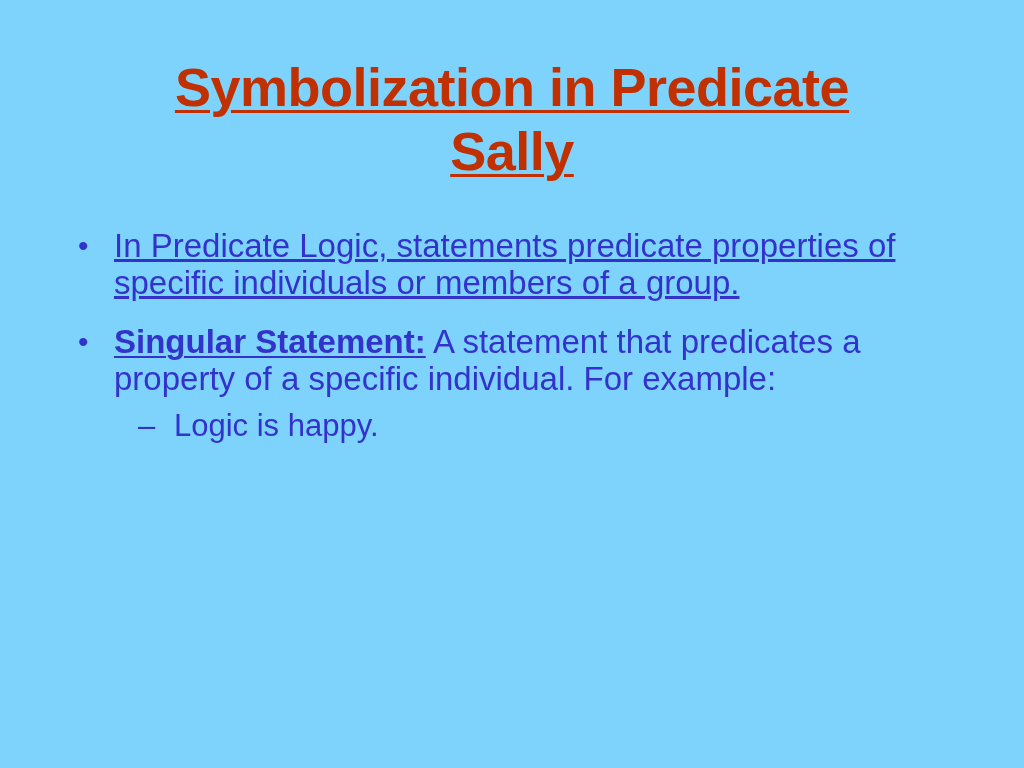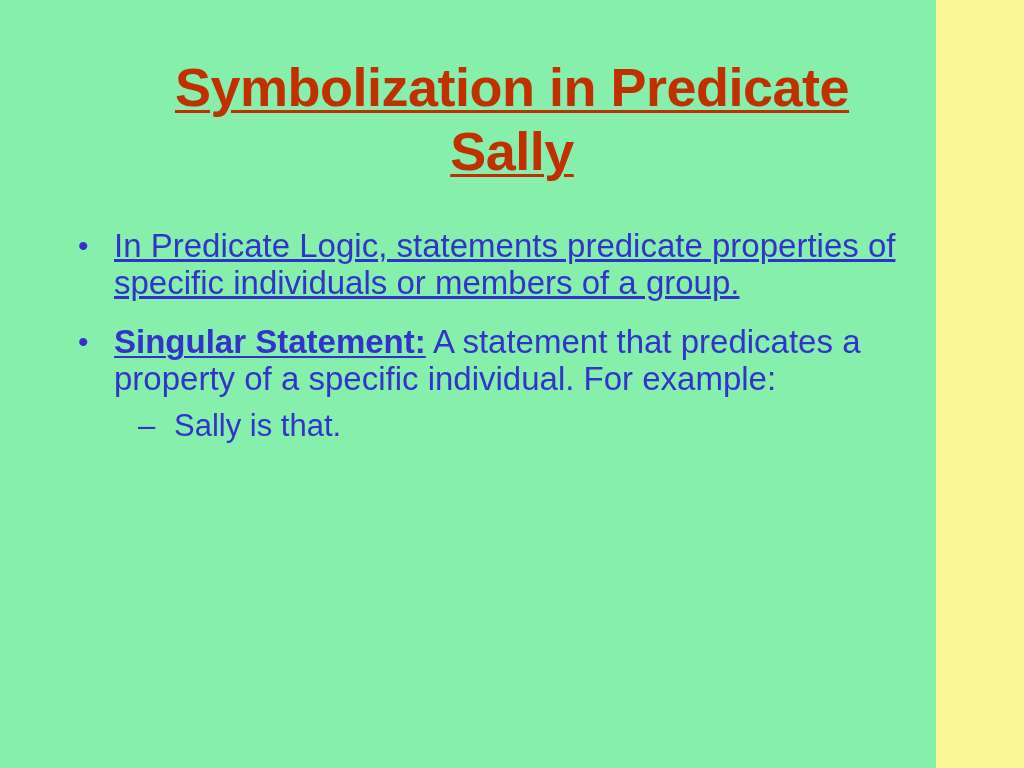"Symbolization in Predicate" .slide { background: #86efac -> #7dd3fc; width: 936px -> 1024px }
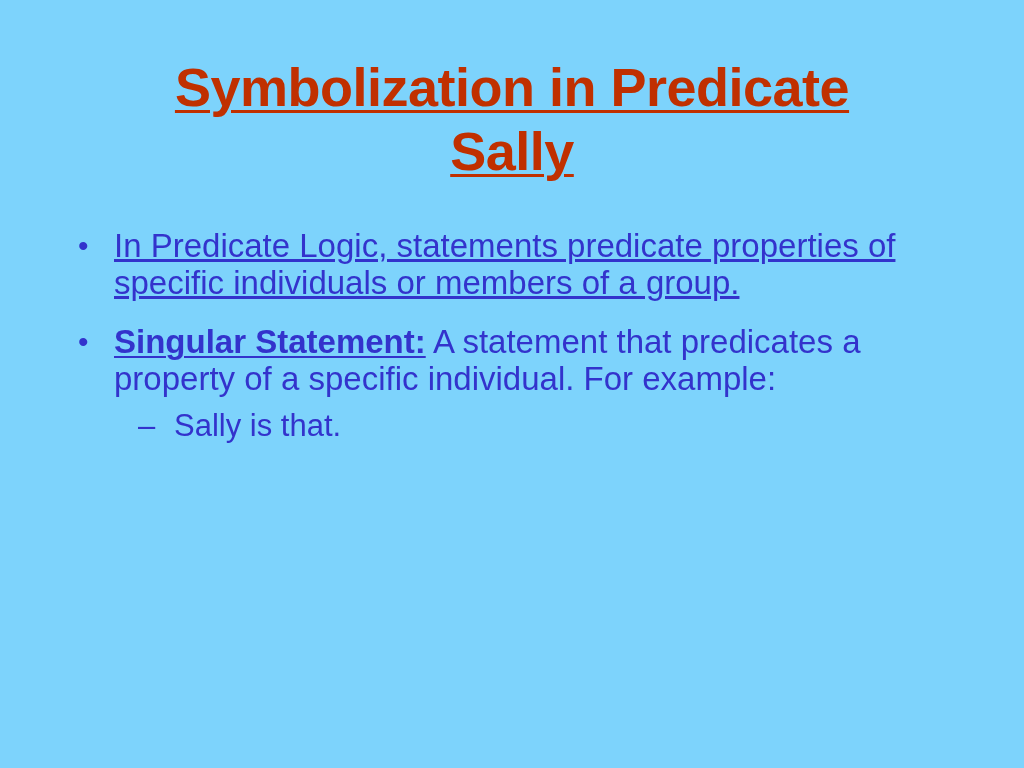"Sally is that." span.text { text: Sally is that -> Logic is happy }
